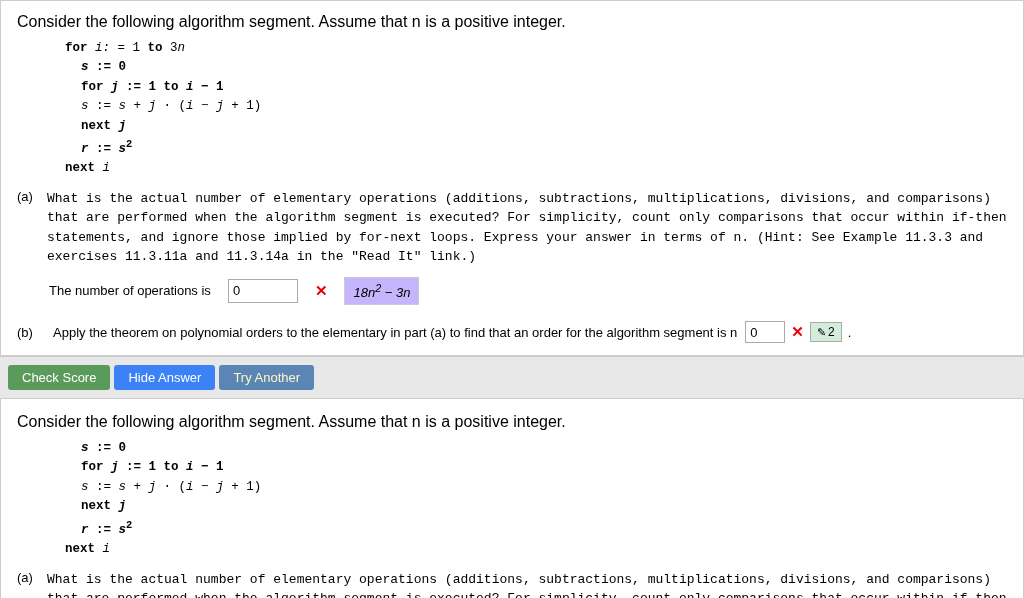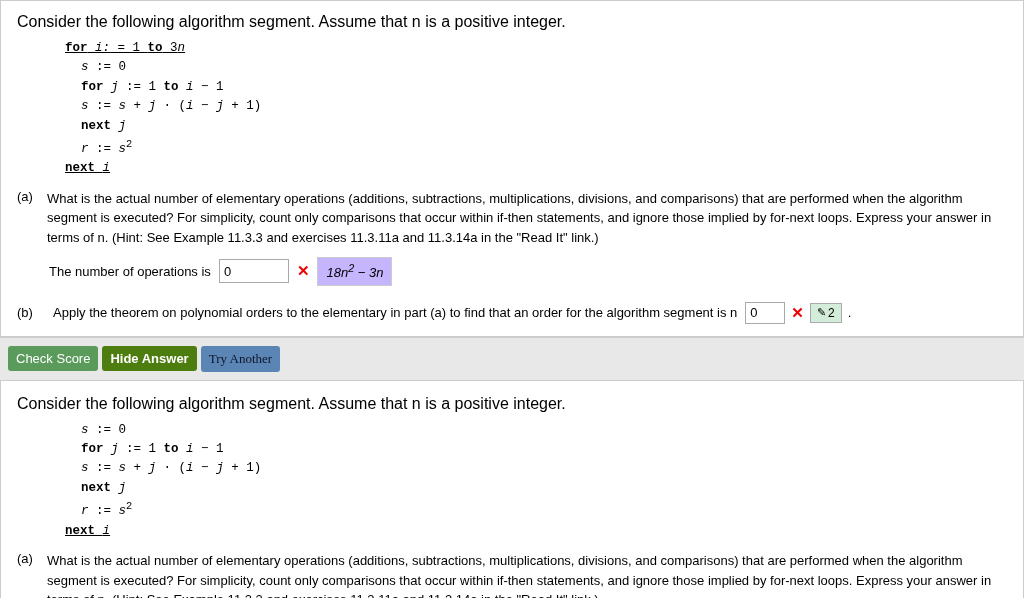"for i: = 1 to" .indent1 { text-decoration: underline -> none }
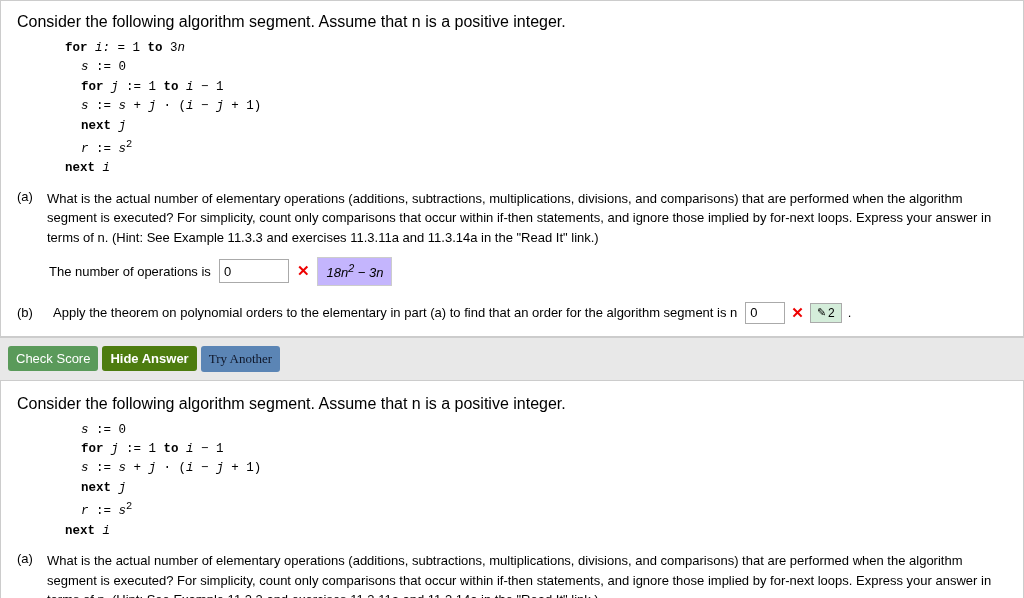"s := 0" .indent2 { font-weight: none -> bold }
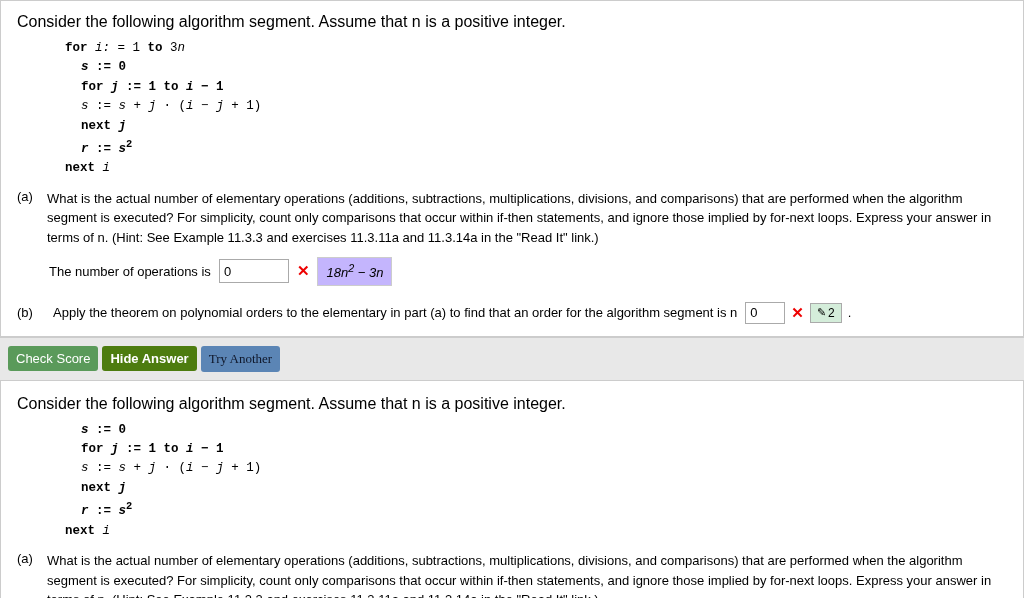"What is the actual number" .part-content { font-family: none -> Liberation Mono, monospace }
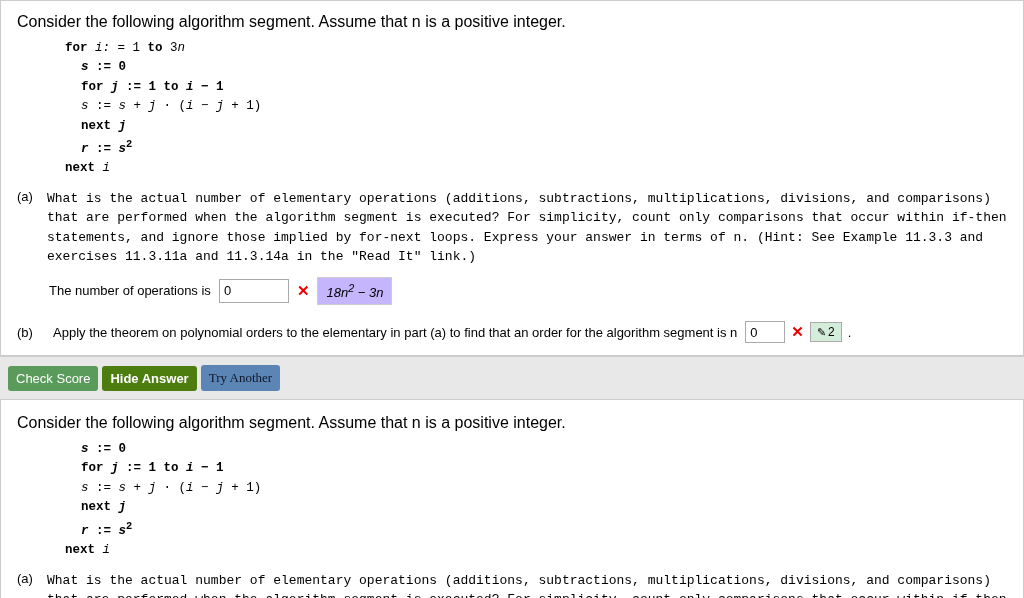"The number of operations is" .answer-row { gap: 8px -> 17px }
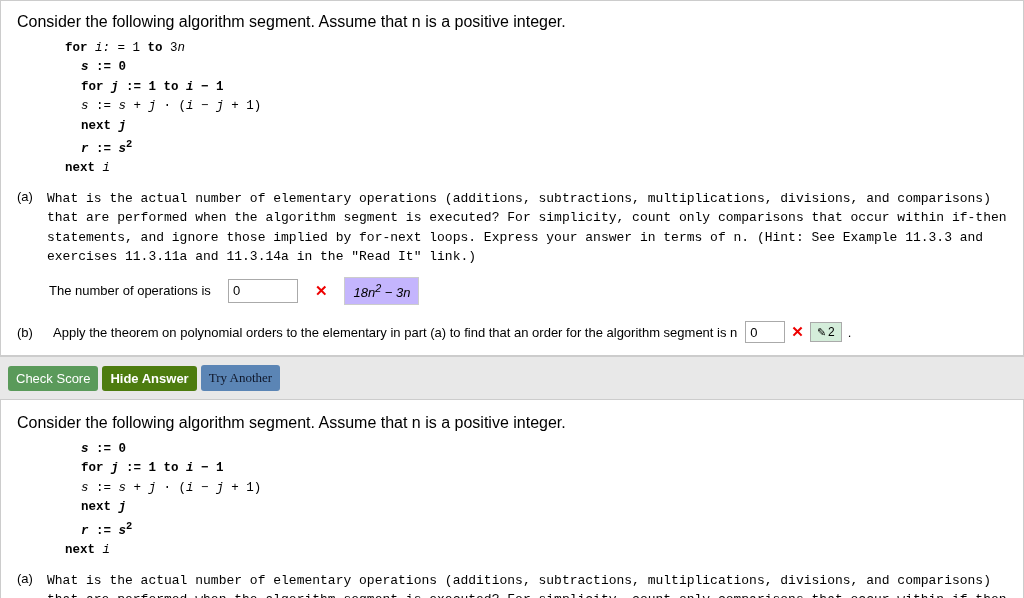"Check Score" .btn { padding: 5px 8px -> 5px 14px }
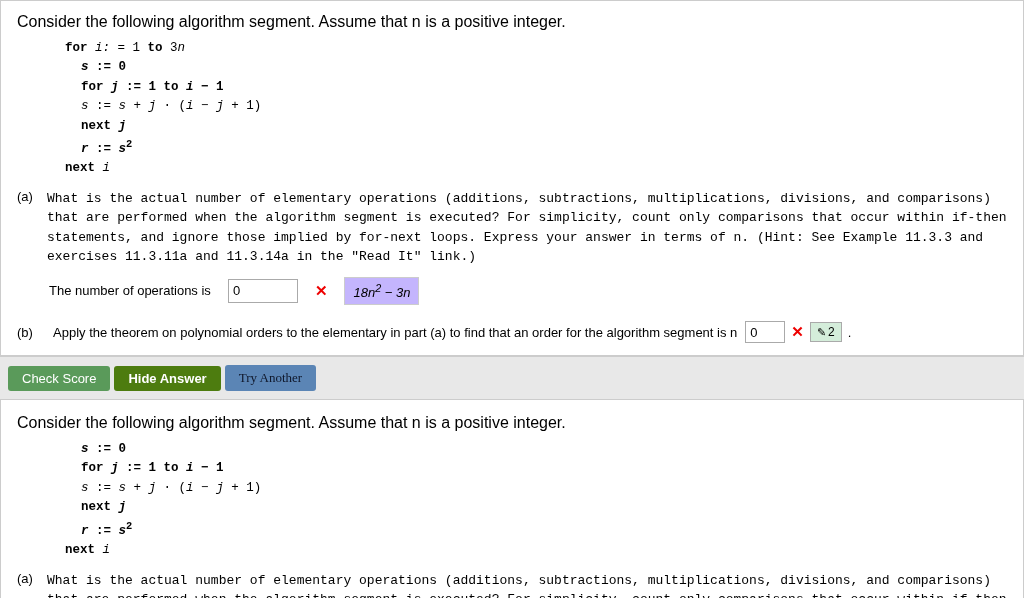"Hide Answer" .btn-dark { background: #4d7c0f -> #3b82f6; font-weight: bold -> none }
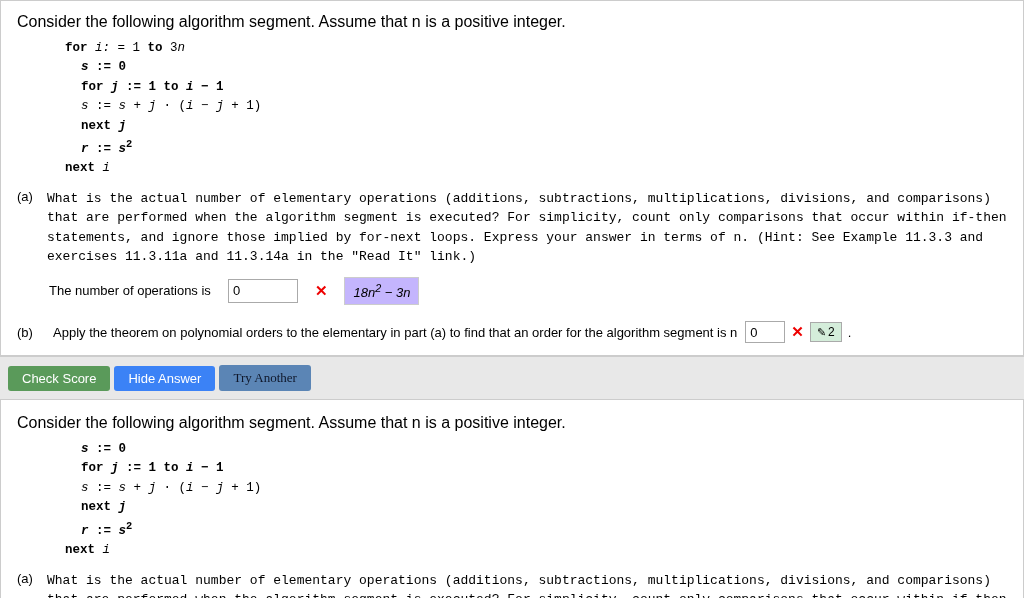"Try Another" .btn-blue { color: #0f172a -> #fef9c3; font-family: Liberation Serif, serif -> none }
